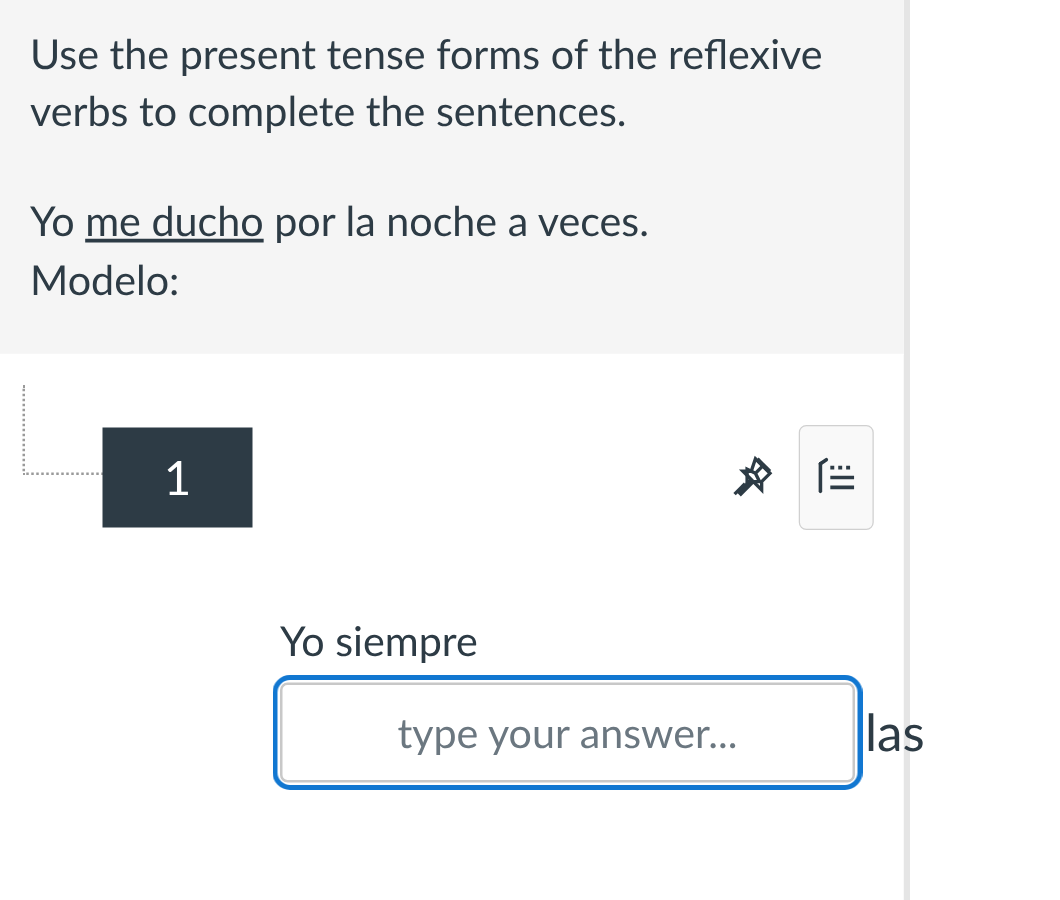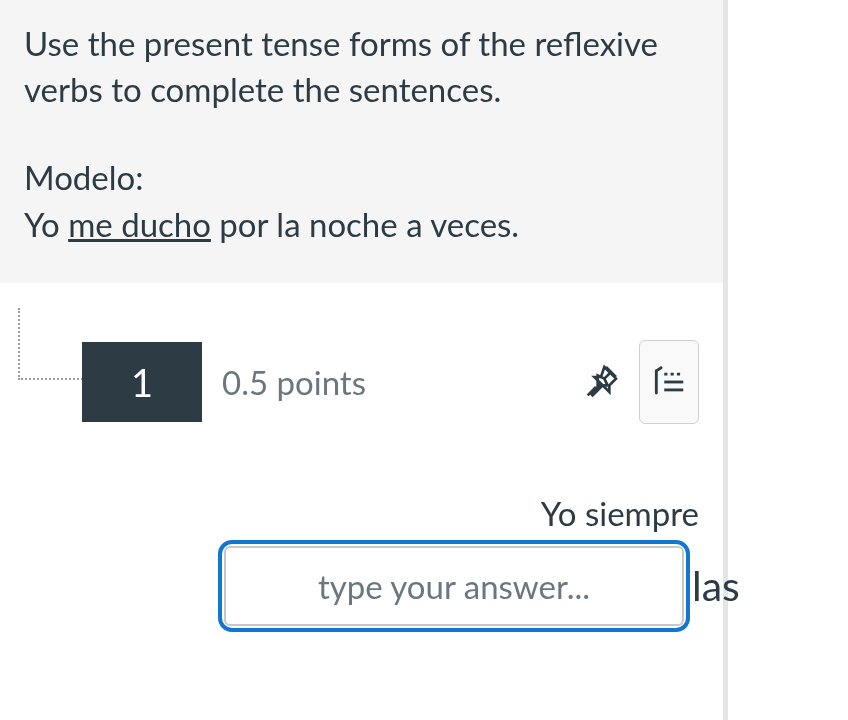"Modelo:" div { order: before "Yo me ducho por la" -> after "Yo me ducho por la" }
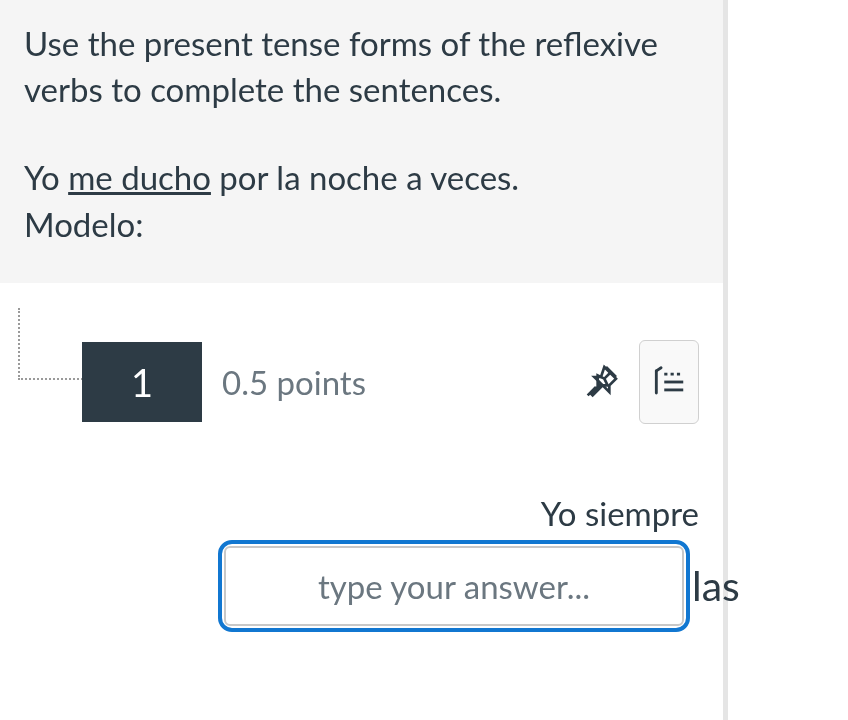"0.5 points" div.q-points { html: <div>0.5 points</div> -> none }
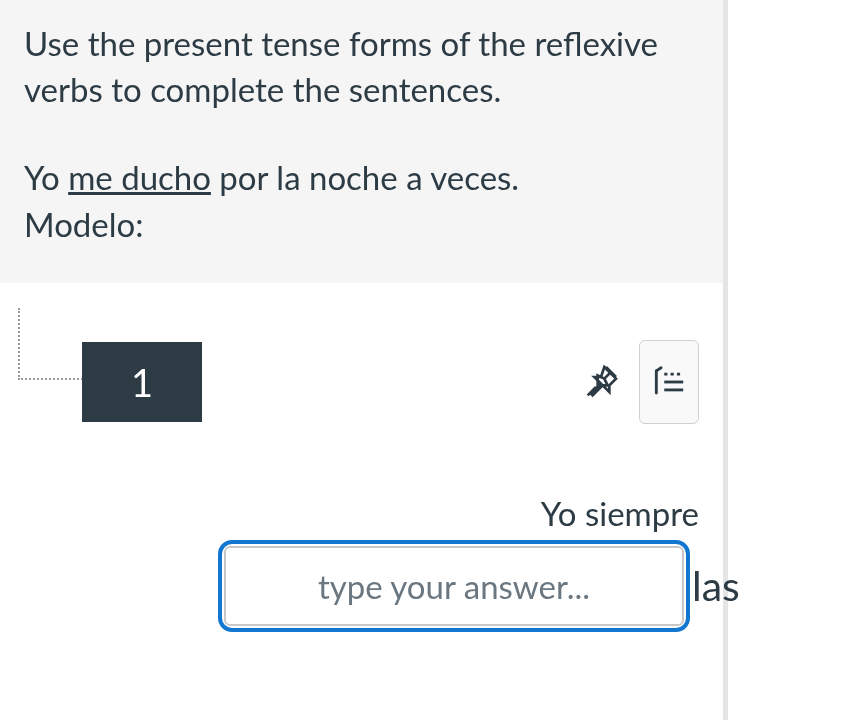"Yo siempre" .line1 { text-align: right -> none }
